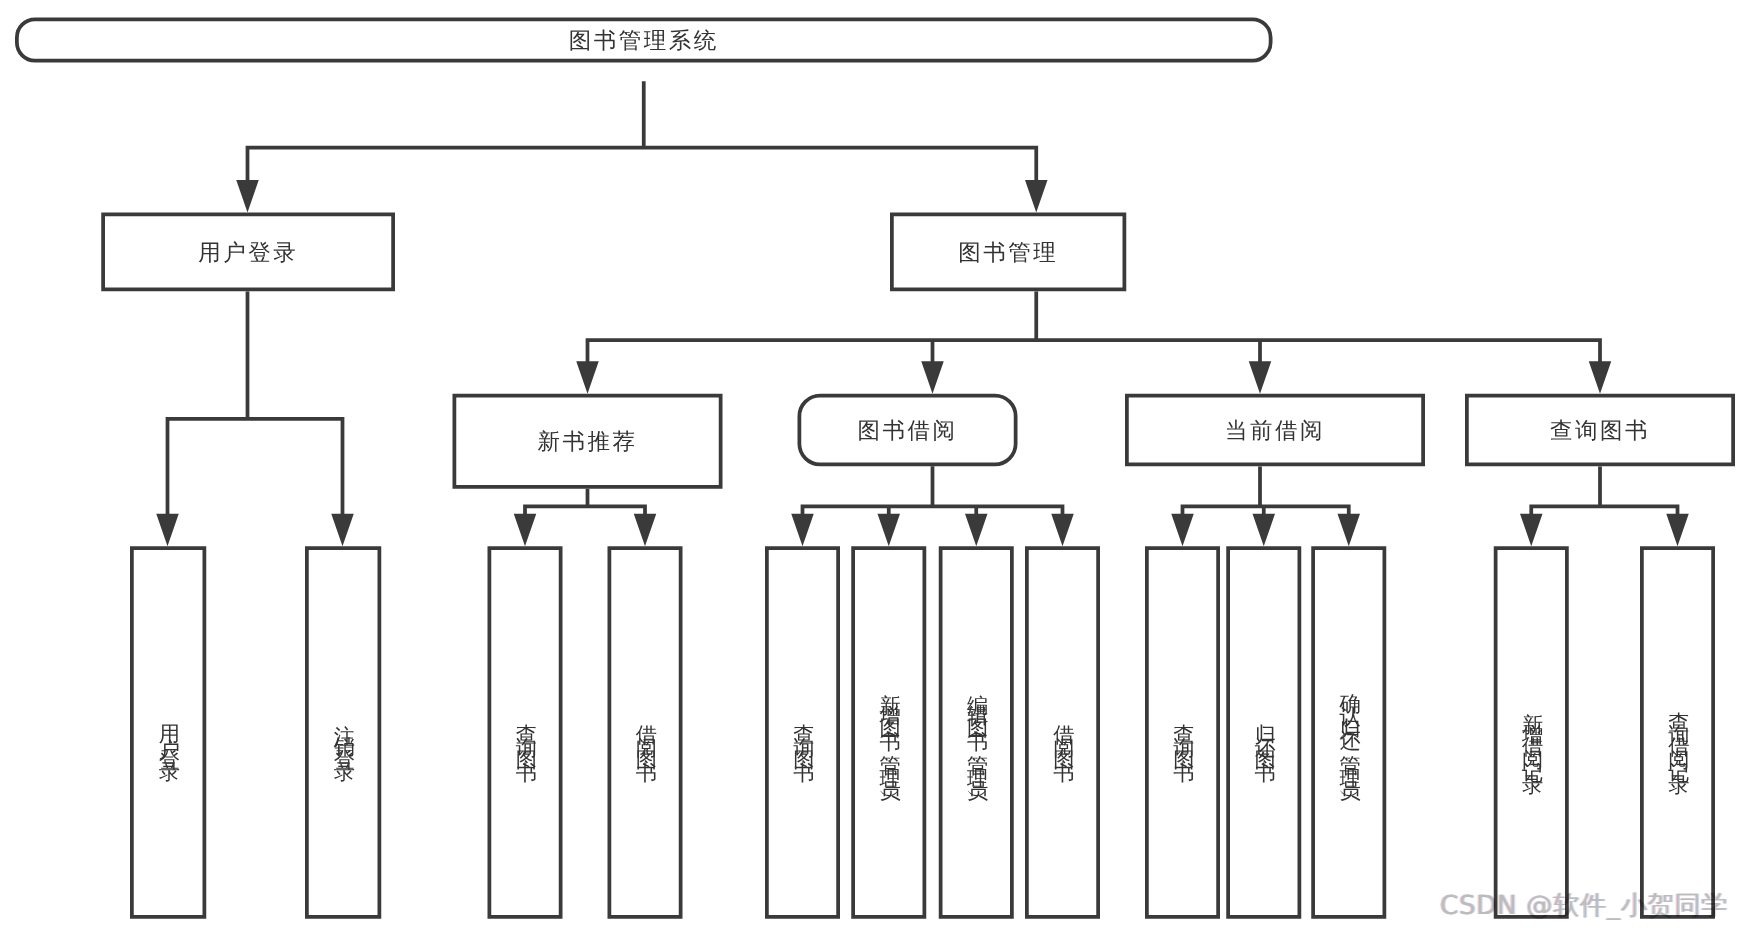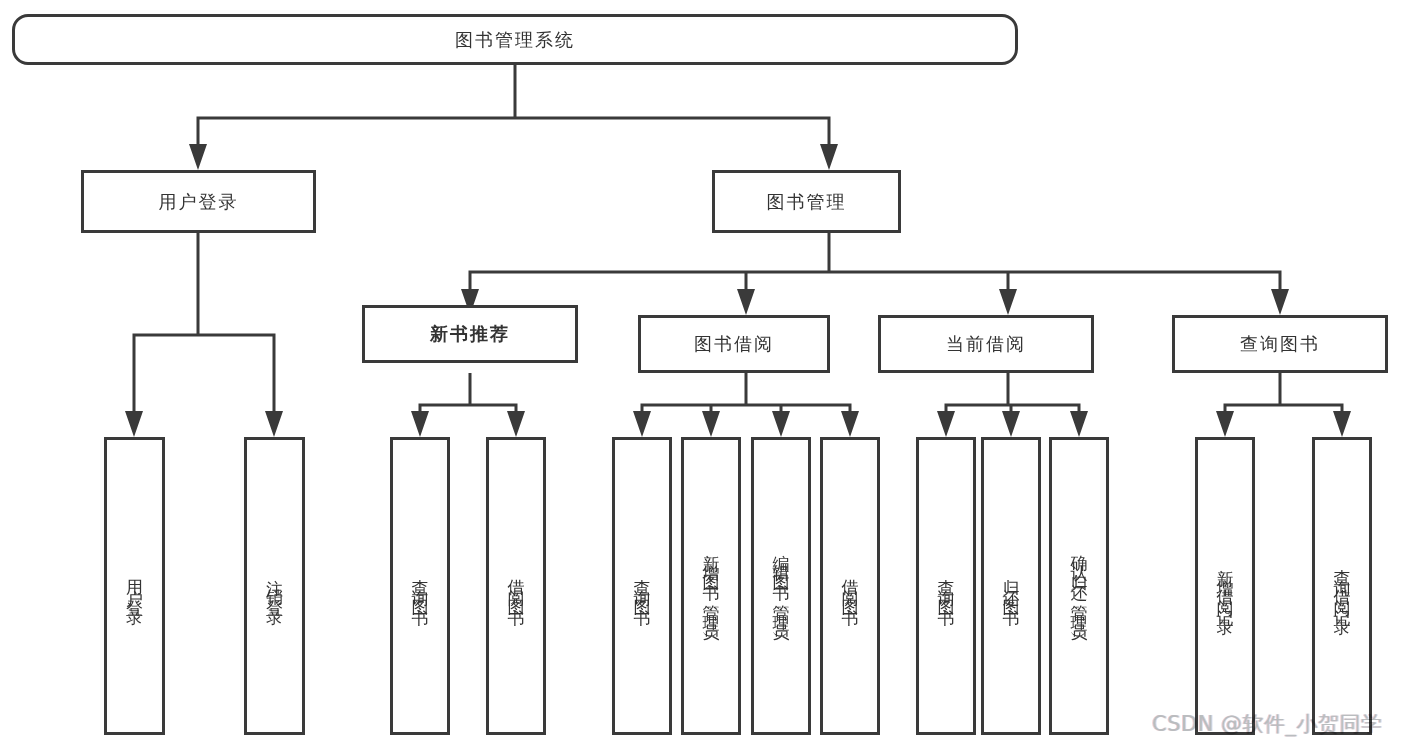"图书管理系统" div.box { height: 51px -> 36px }
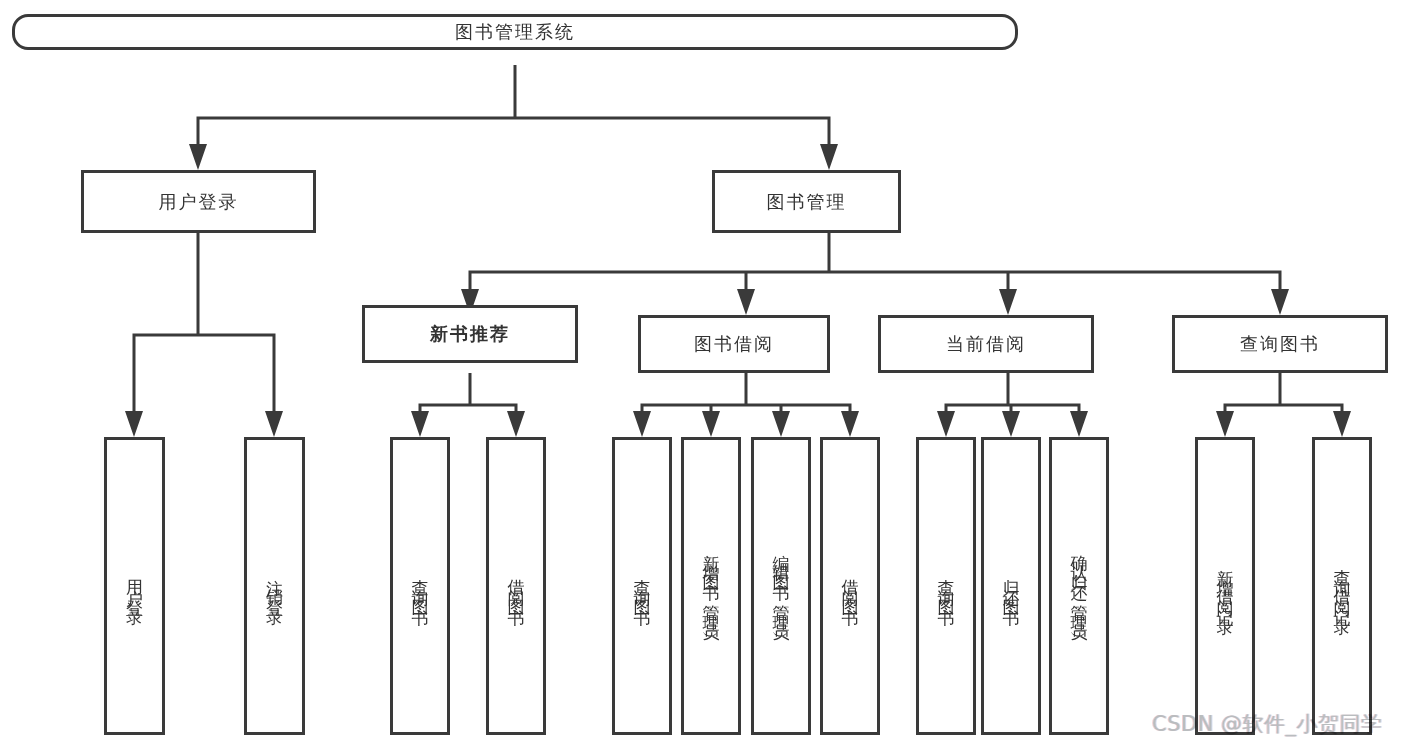"新书推荐" div.box { font-weight: bold -> none; height: 58px -> 76px; top: 305px -> 315px }
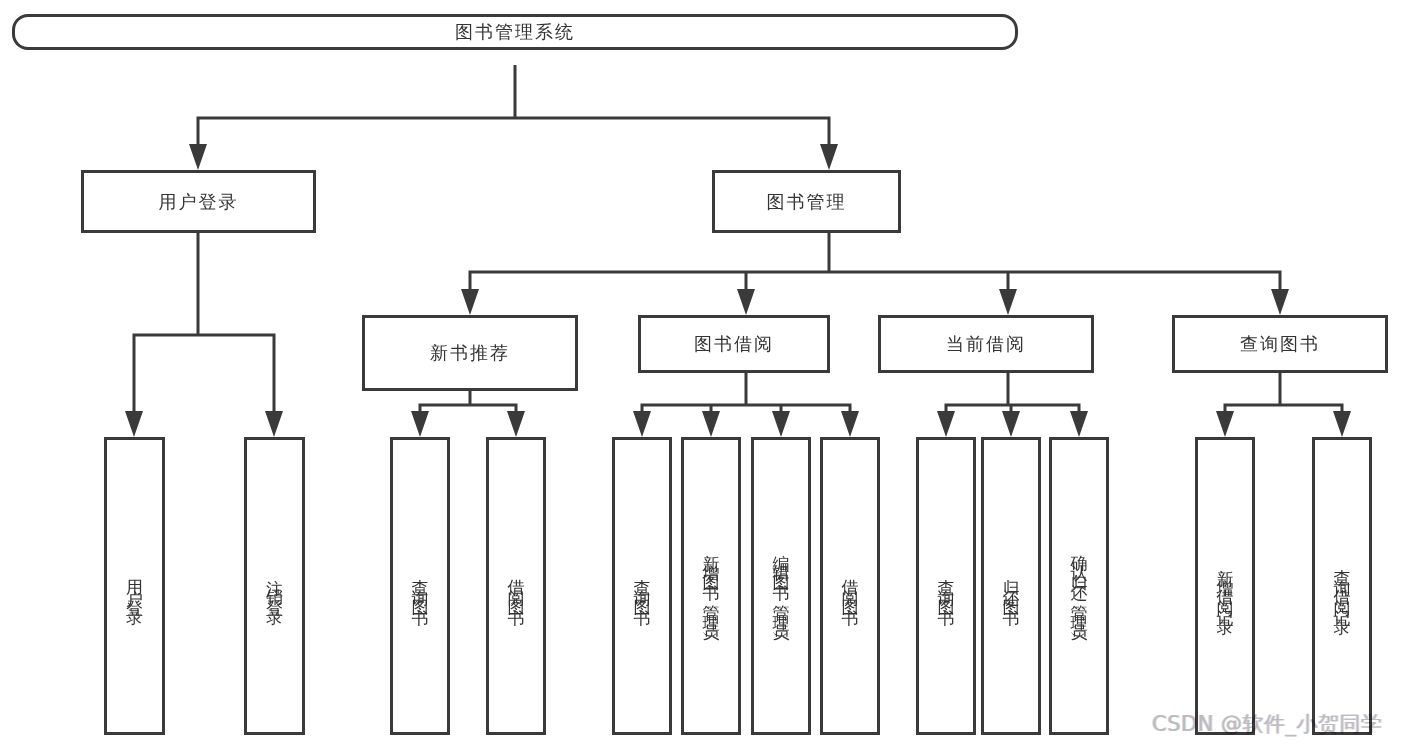"图书借阅" div.box { border-radius: none -> 18px; width: 192px -> 176px }
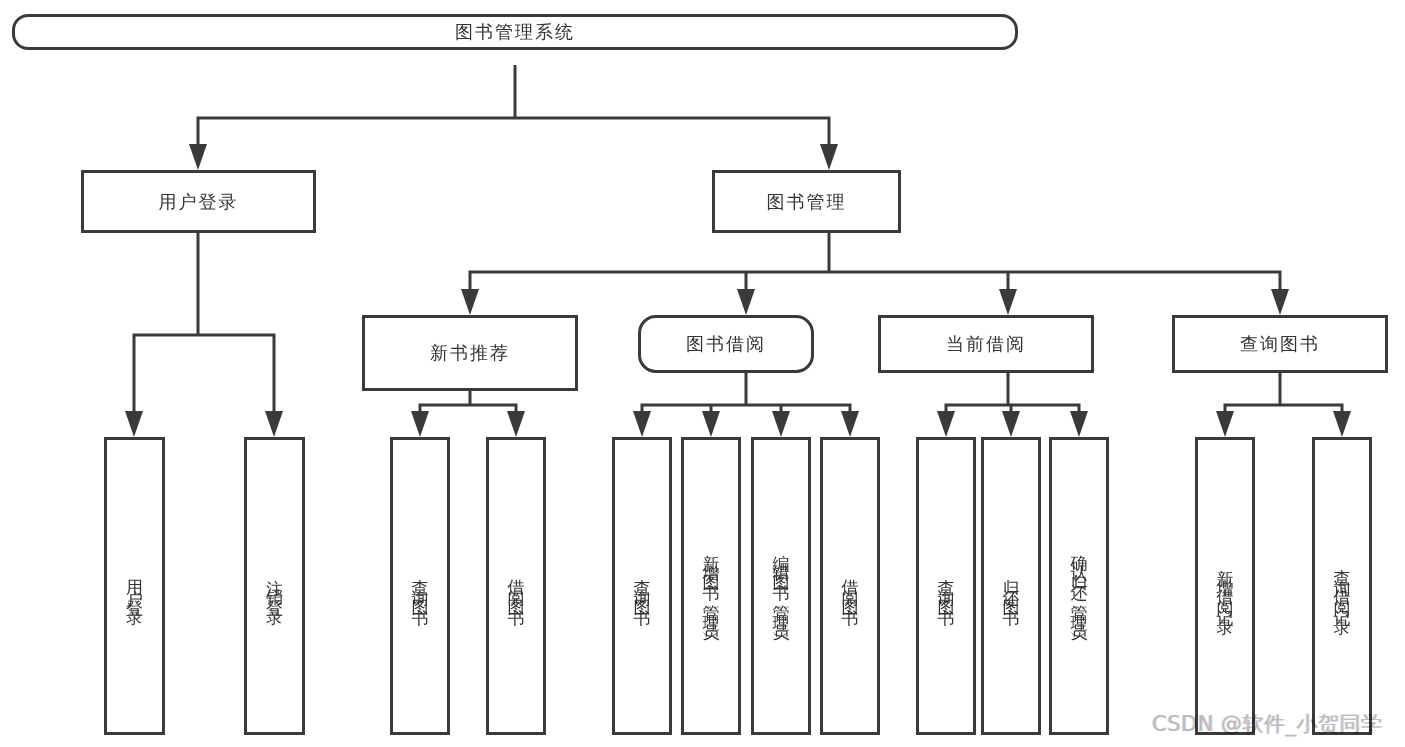"当前借阅" div.box { left: 878px -> 900px; width: 216px -> 240px }
